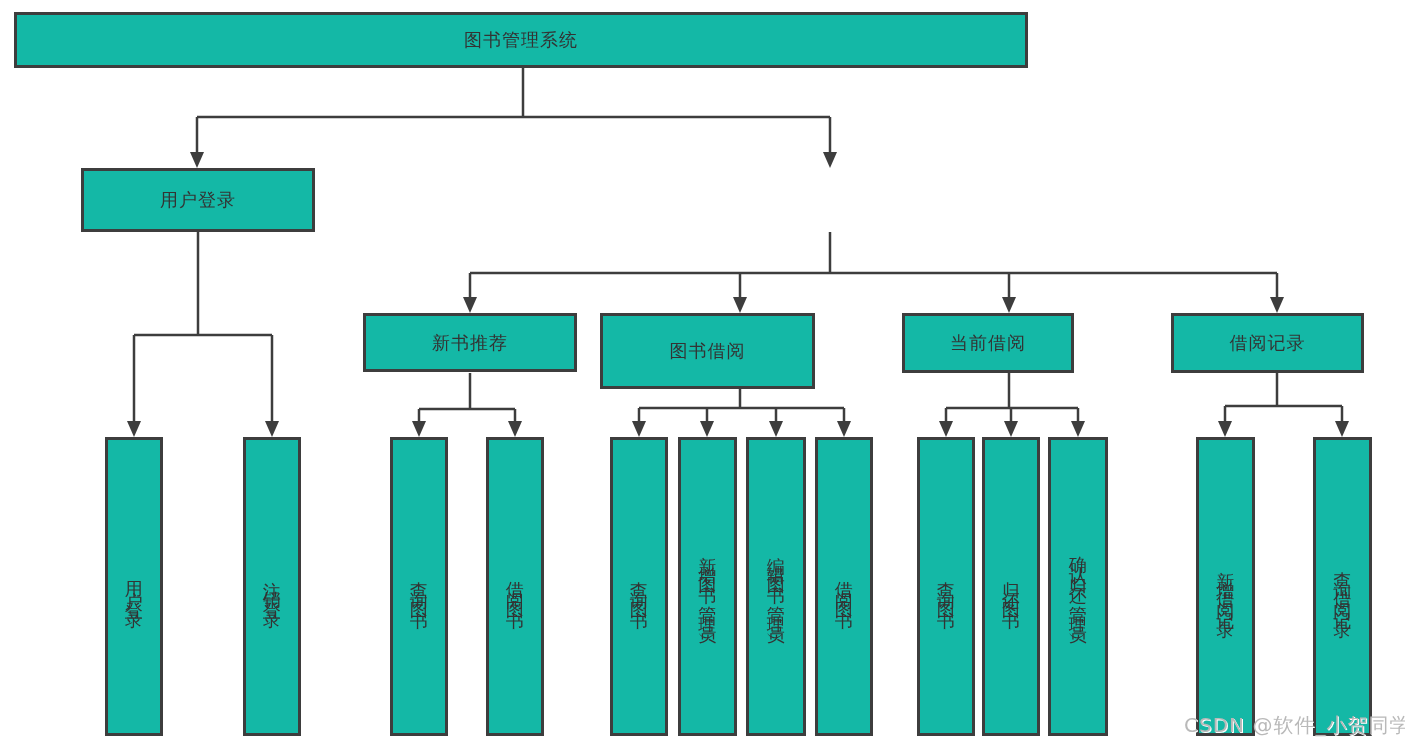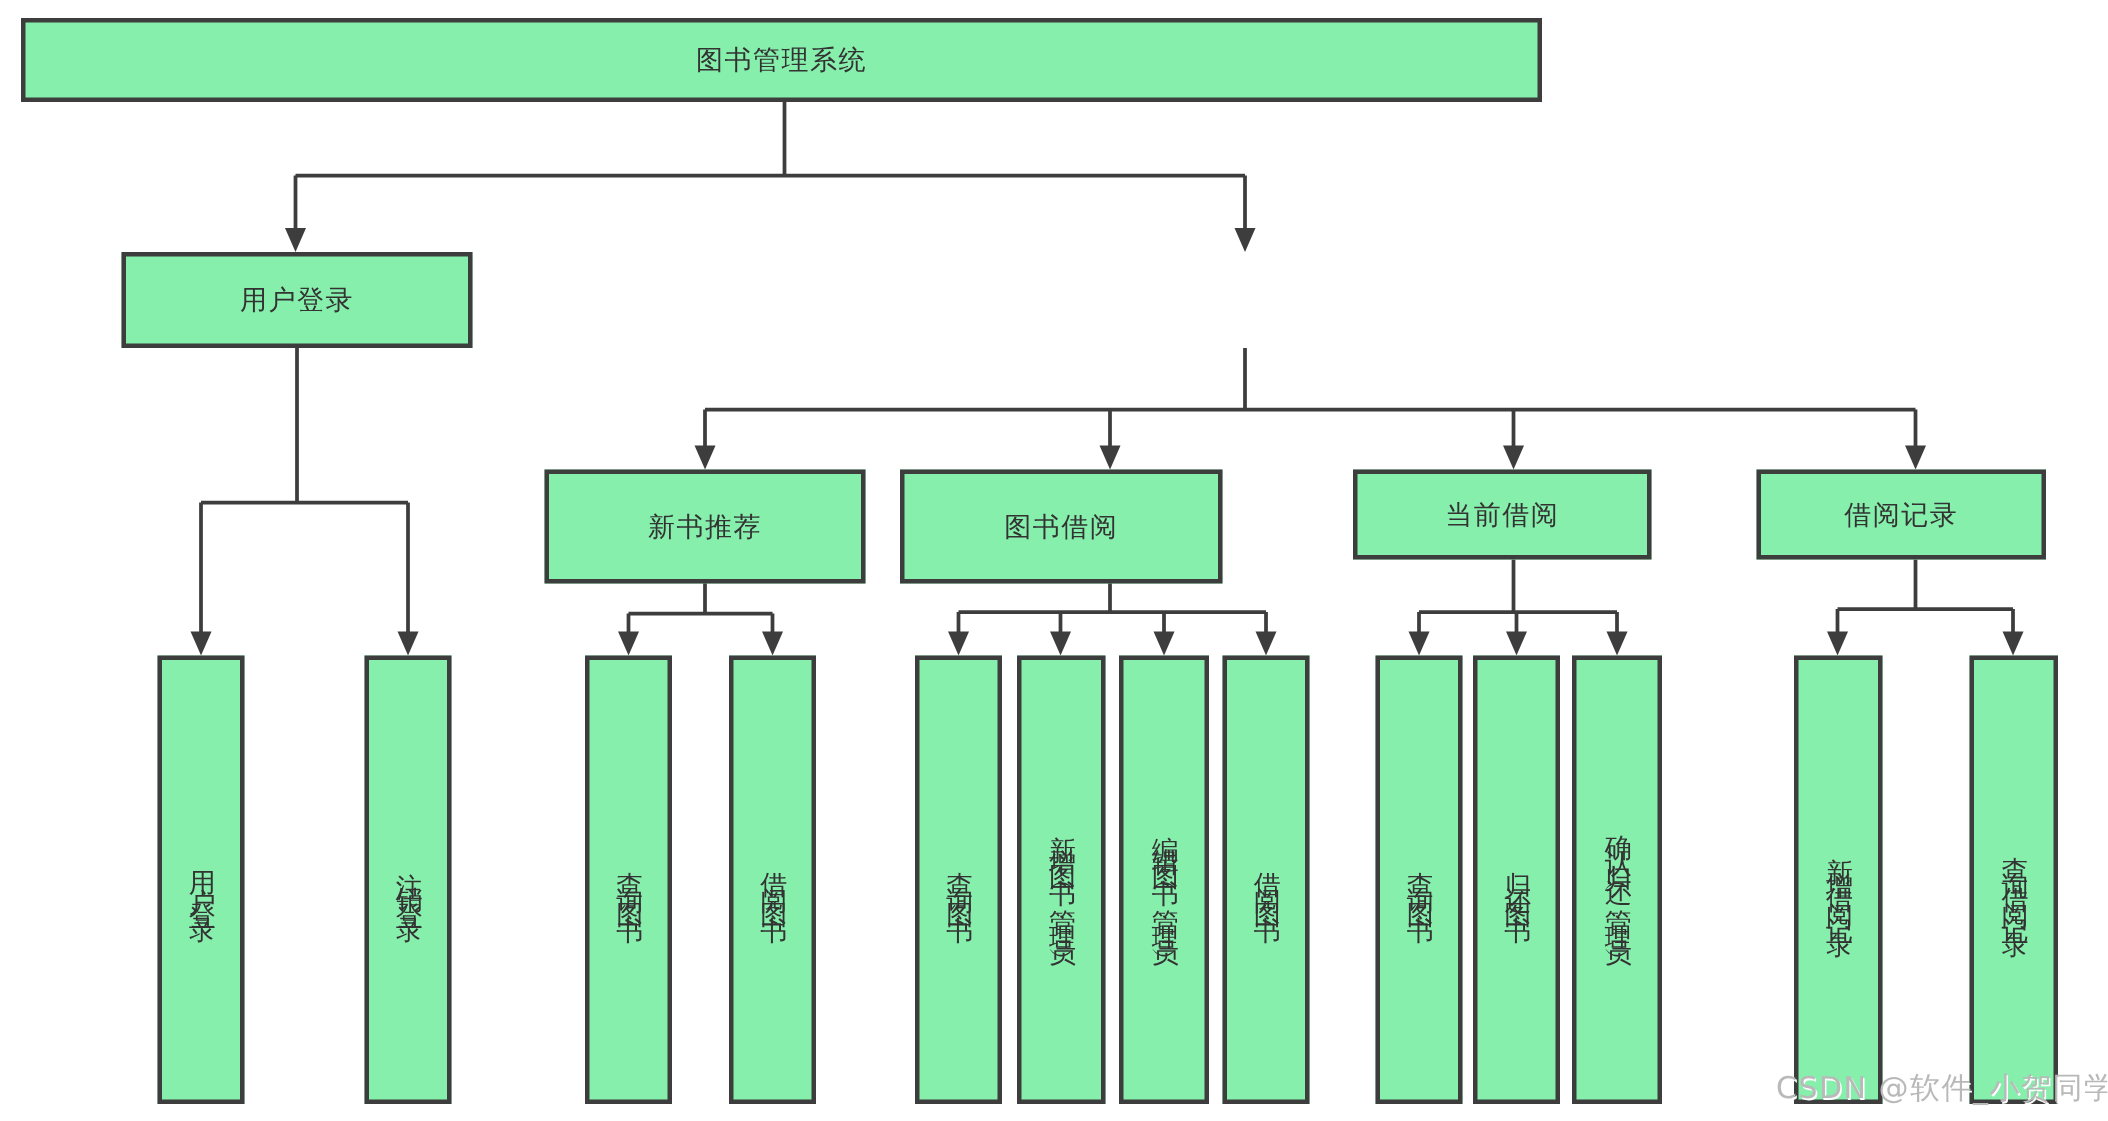"图书管理系统" .node { background: #86efac -> #14b8a6 }
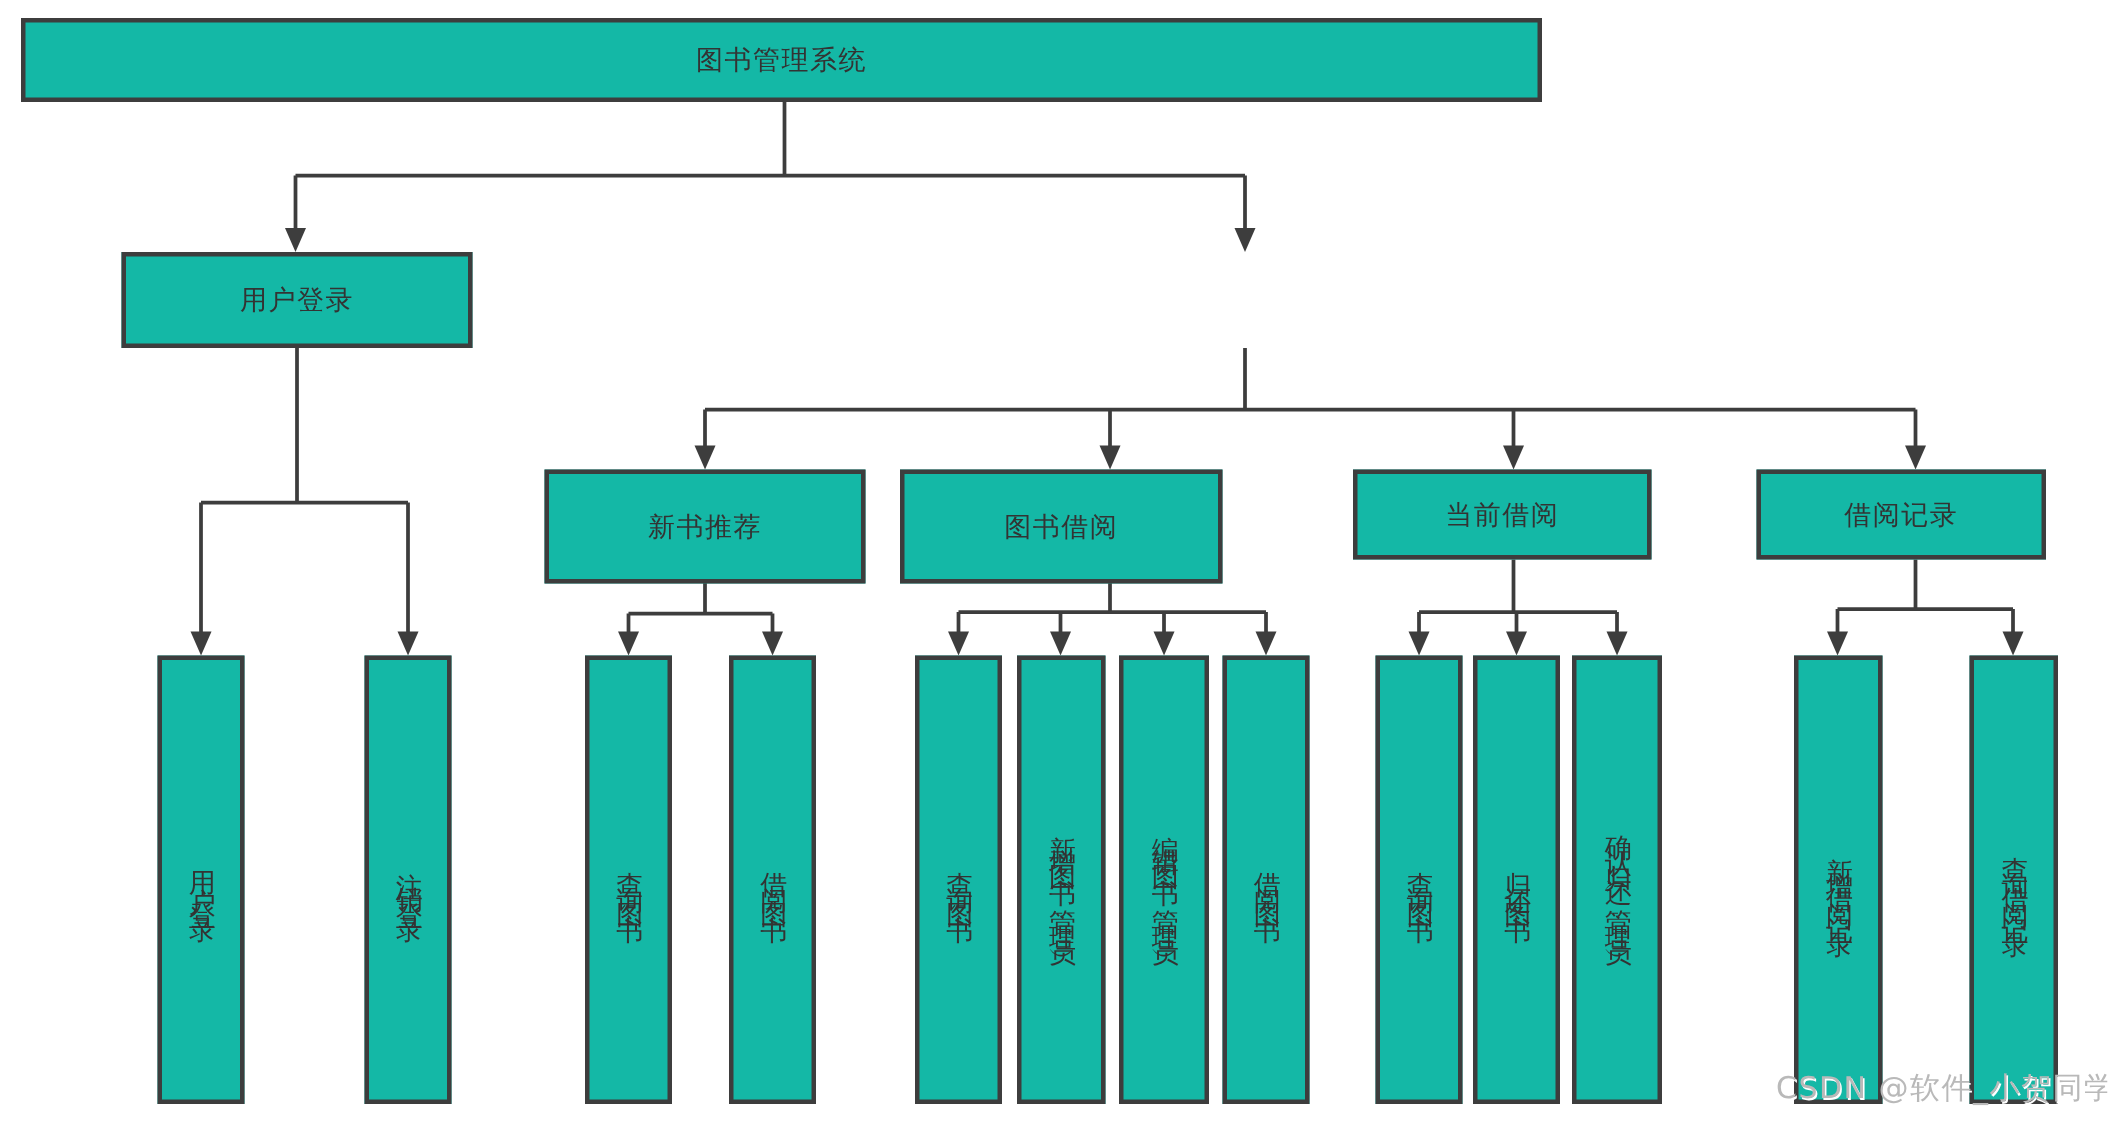"新书推荐" div.node { height: 76px -> 59px }
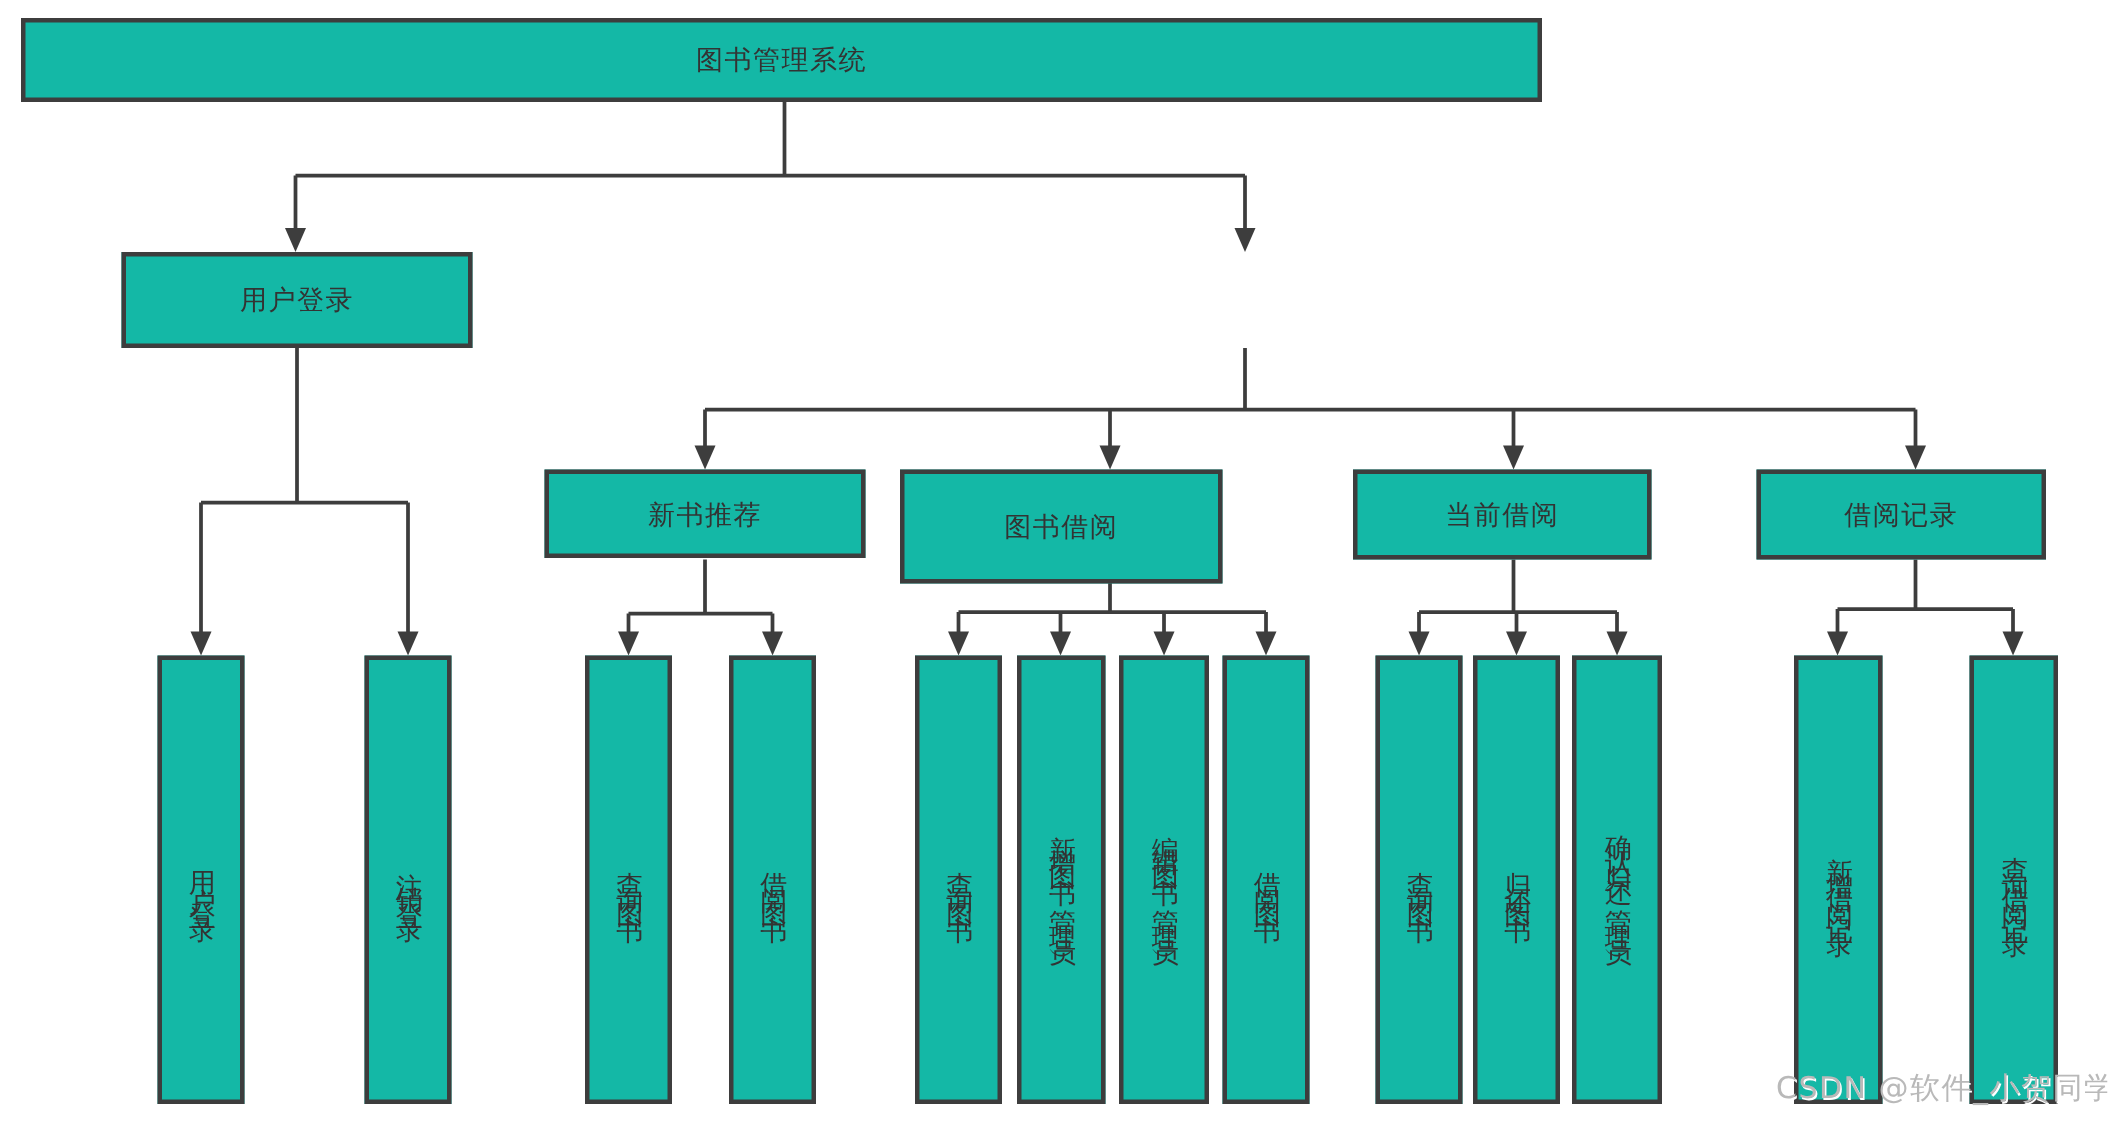"当前借阅" div.node { width: 199px -> 172px }
